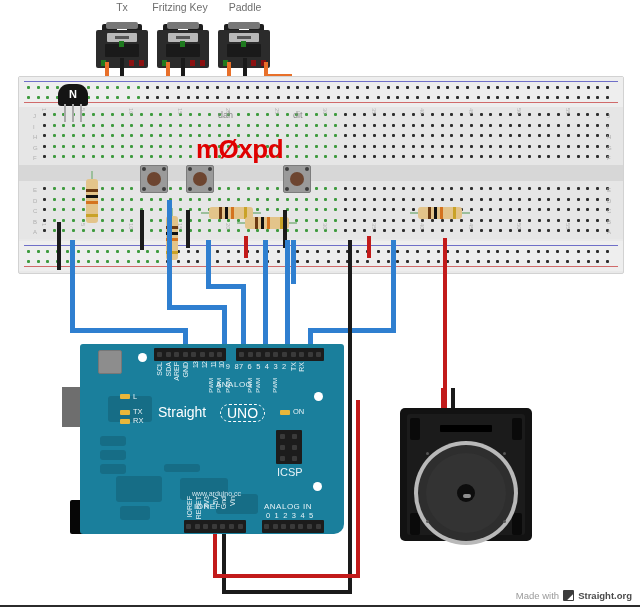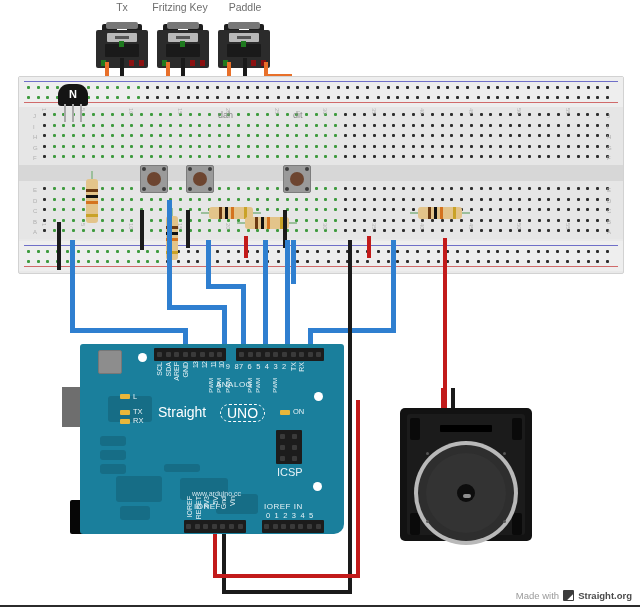"mØxpd" div { html: none -> <div>mØxpd</div> }
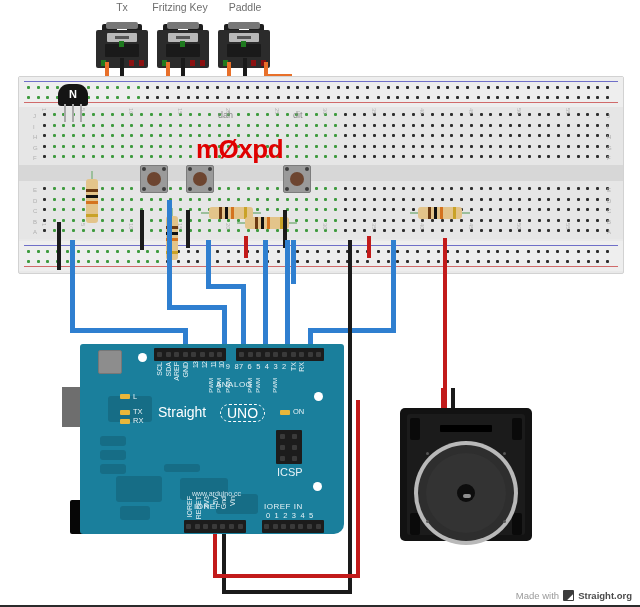"IOREF IN" div.secname { text: IOREF -> ANALOG }
